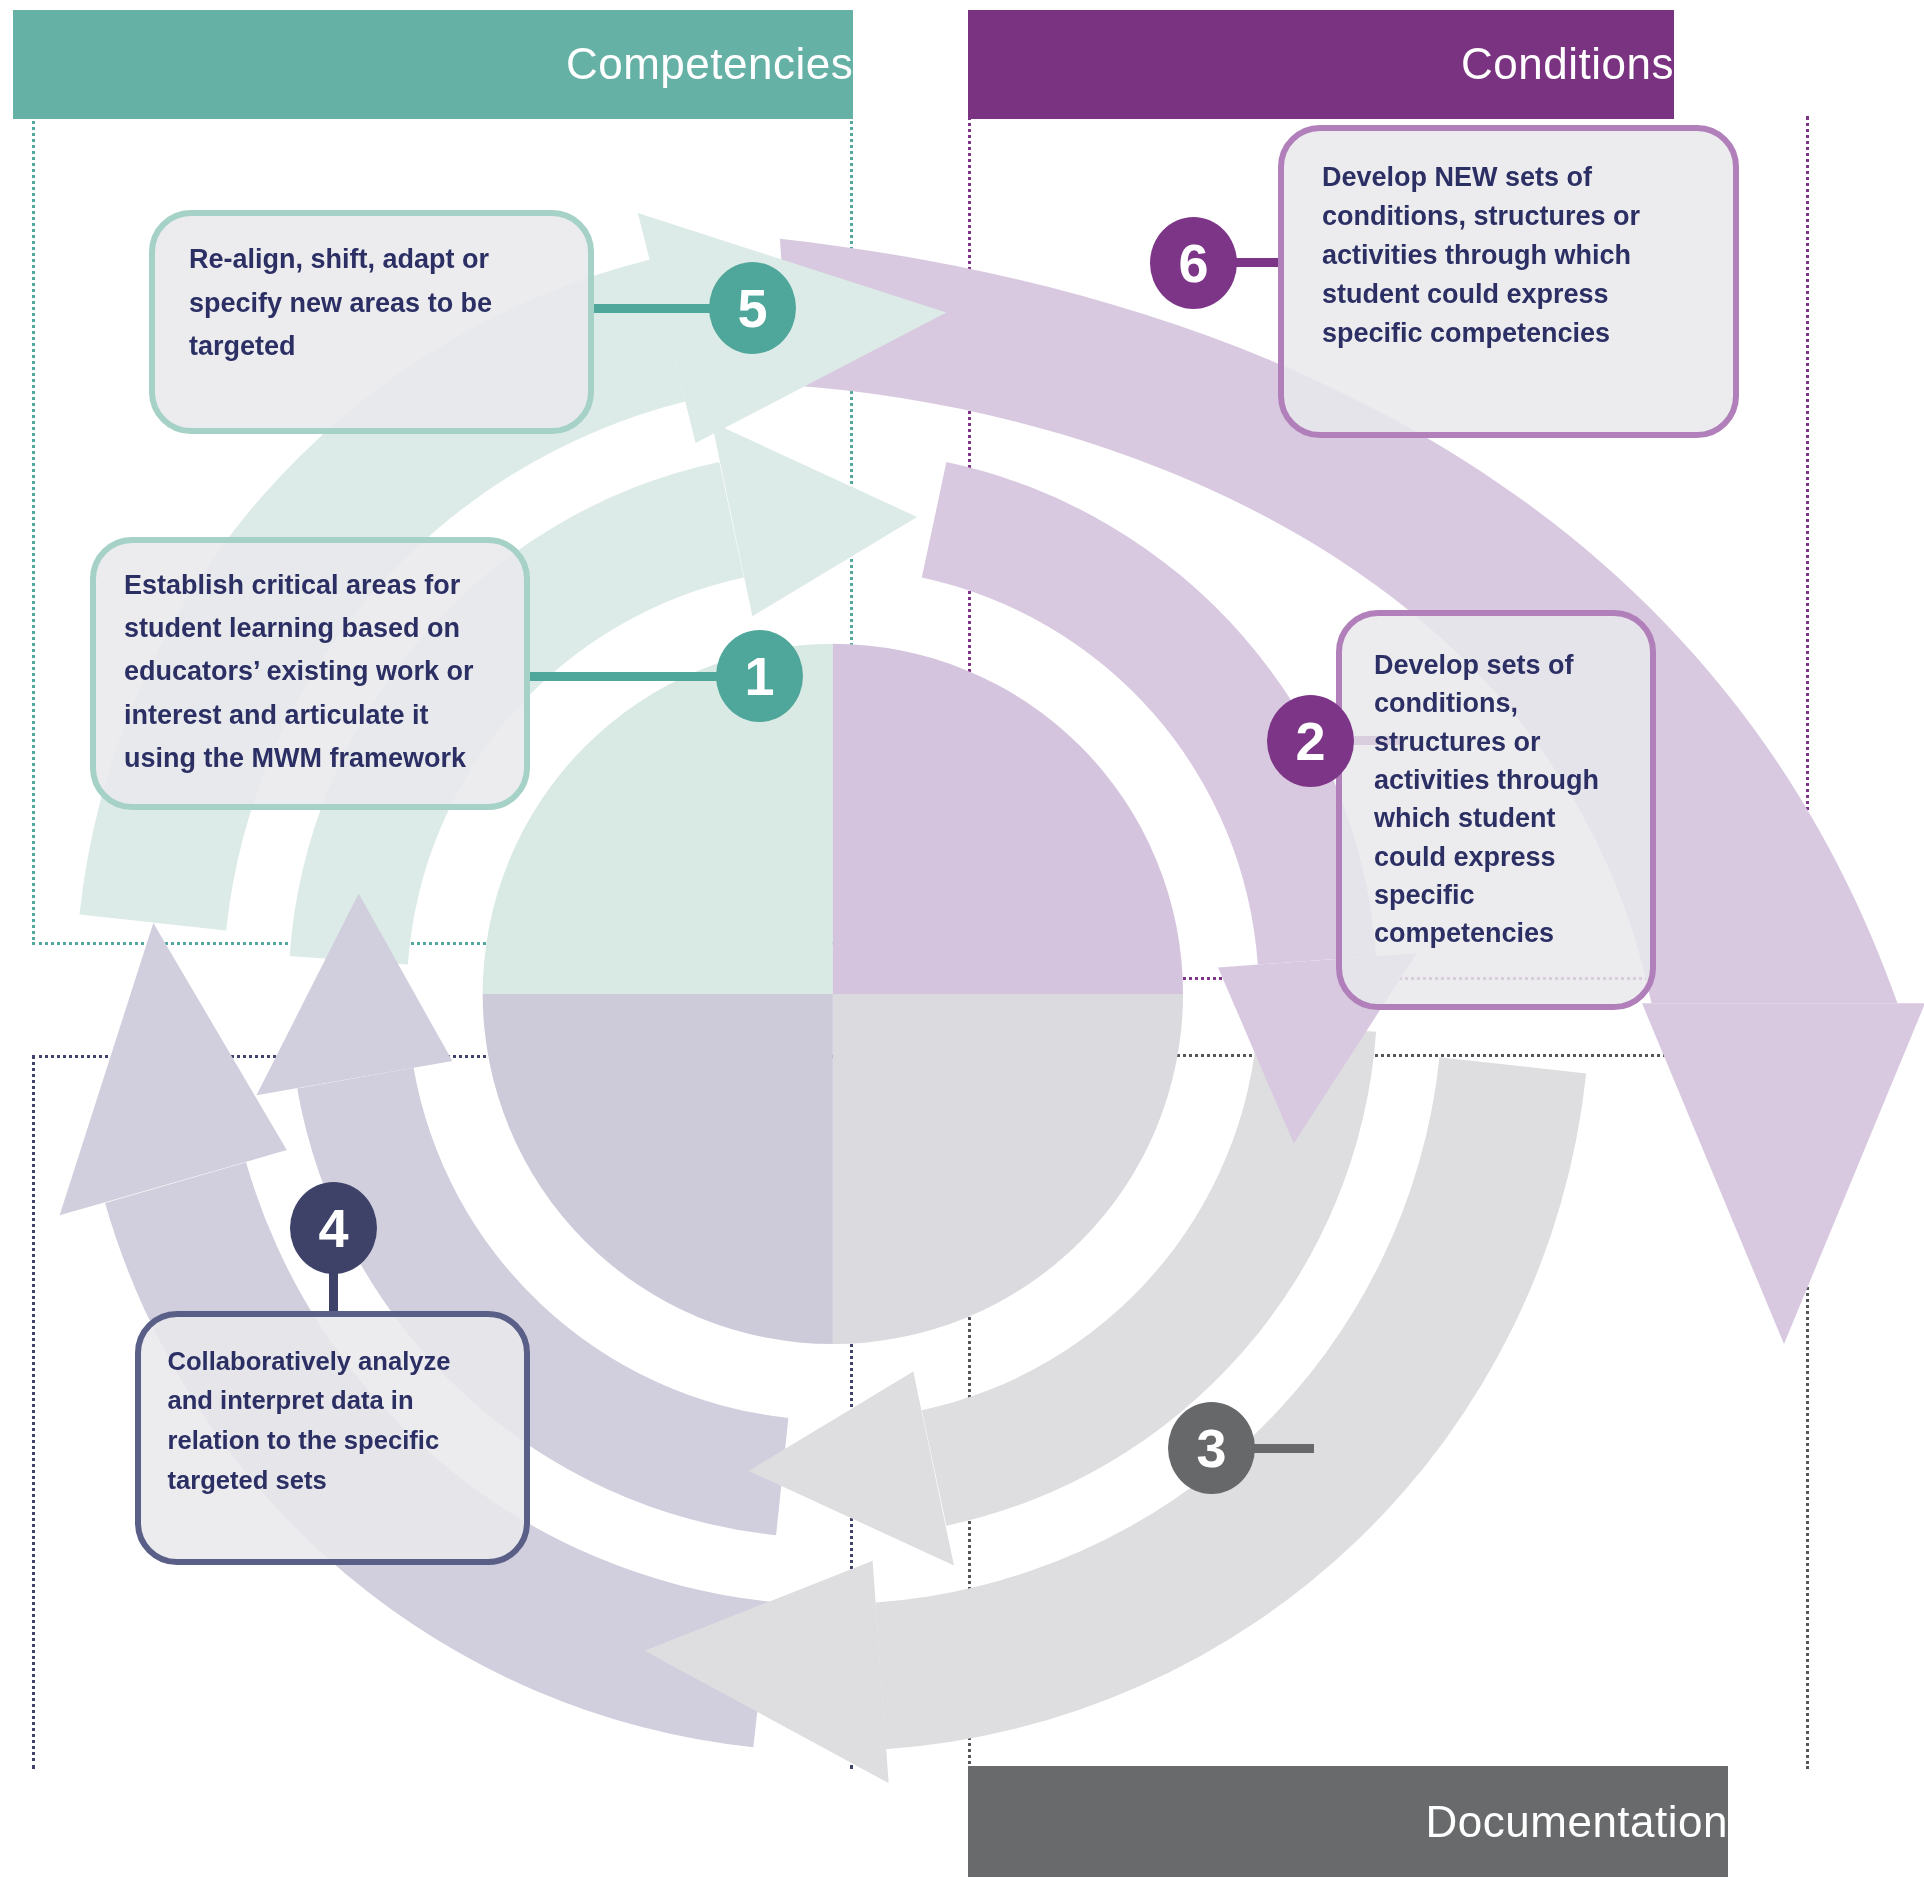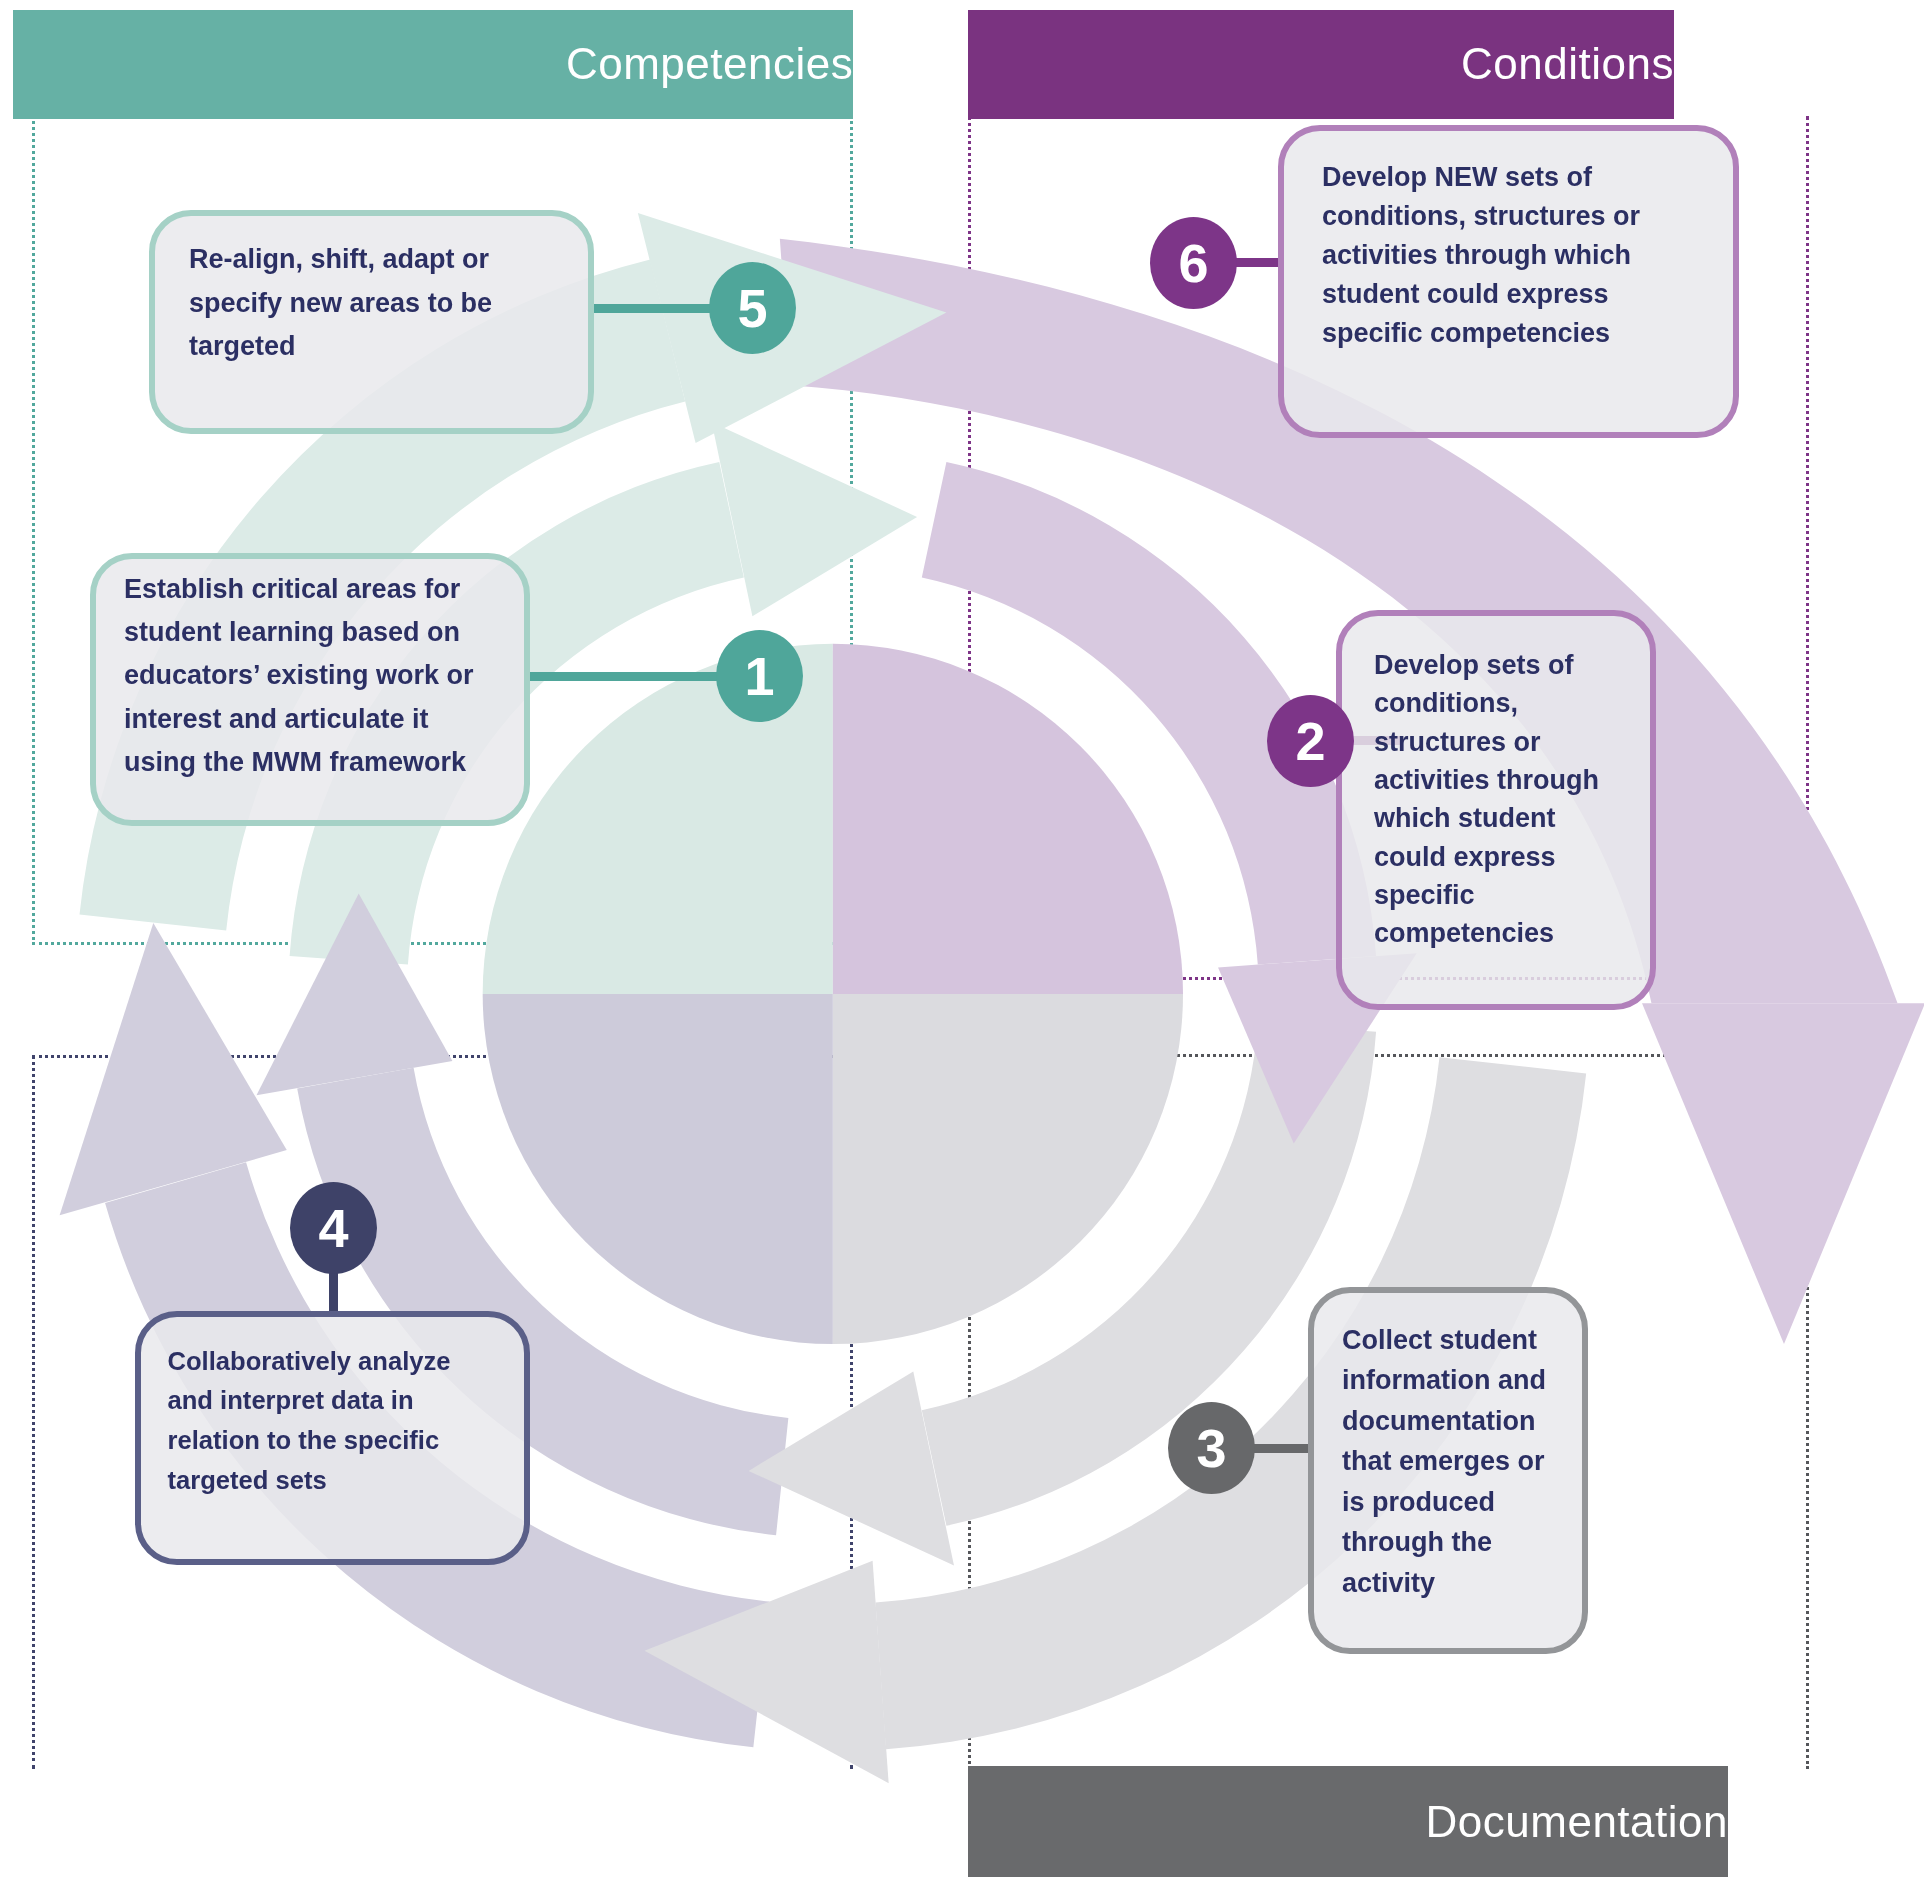"Establish critical areas for student" #box-step1 { margin-top: 16px -> none; padding: 9px 28px -> 21px 28px }
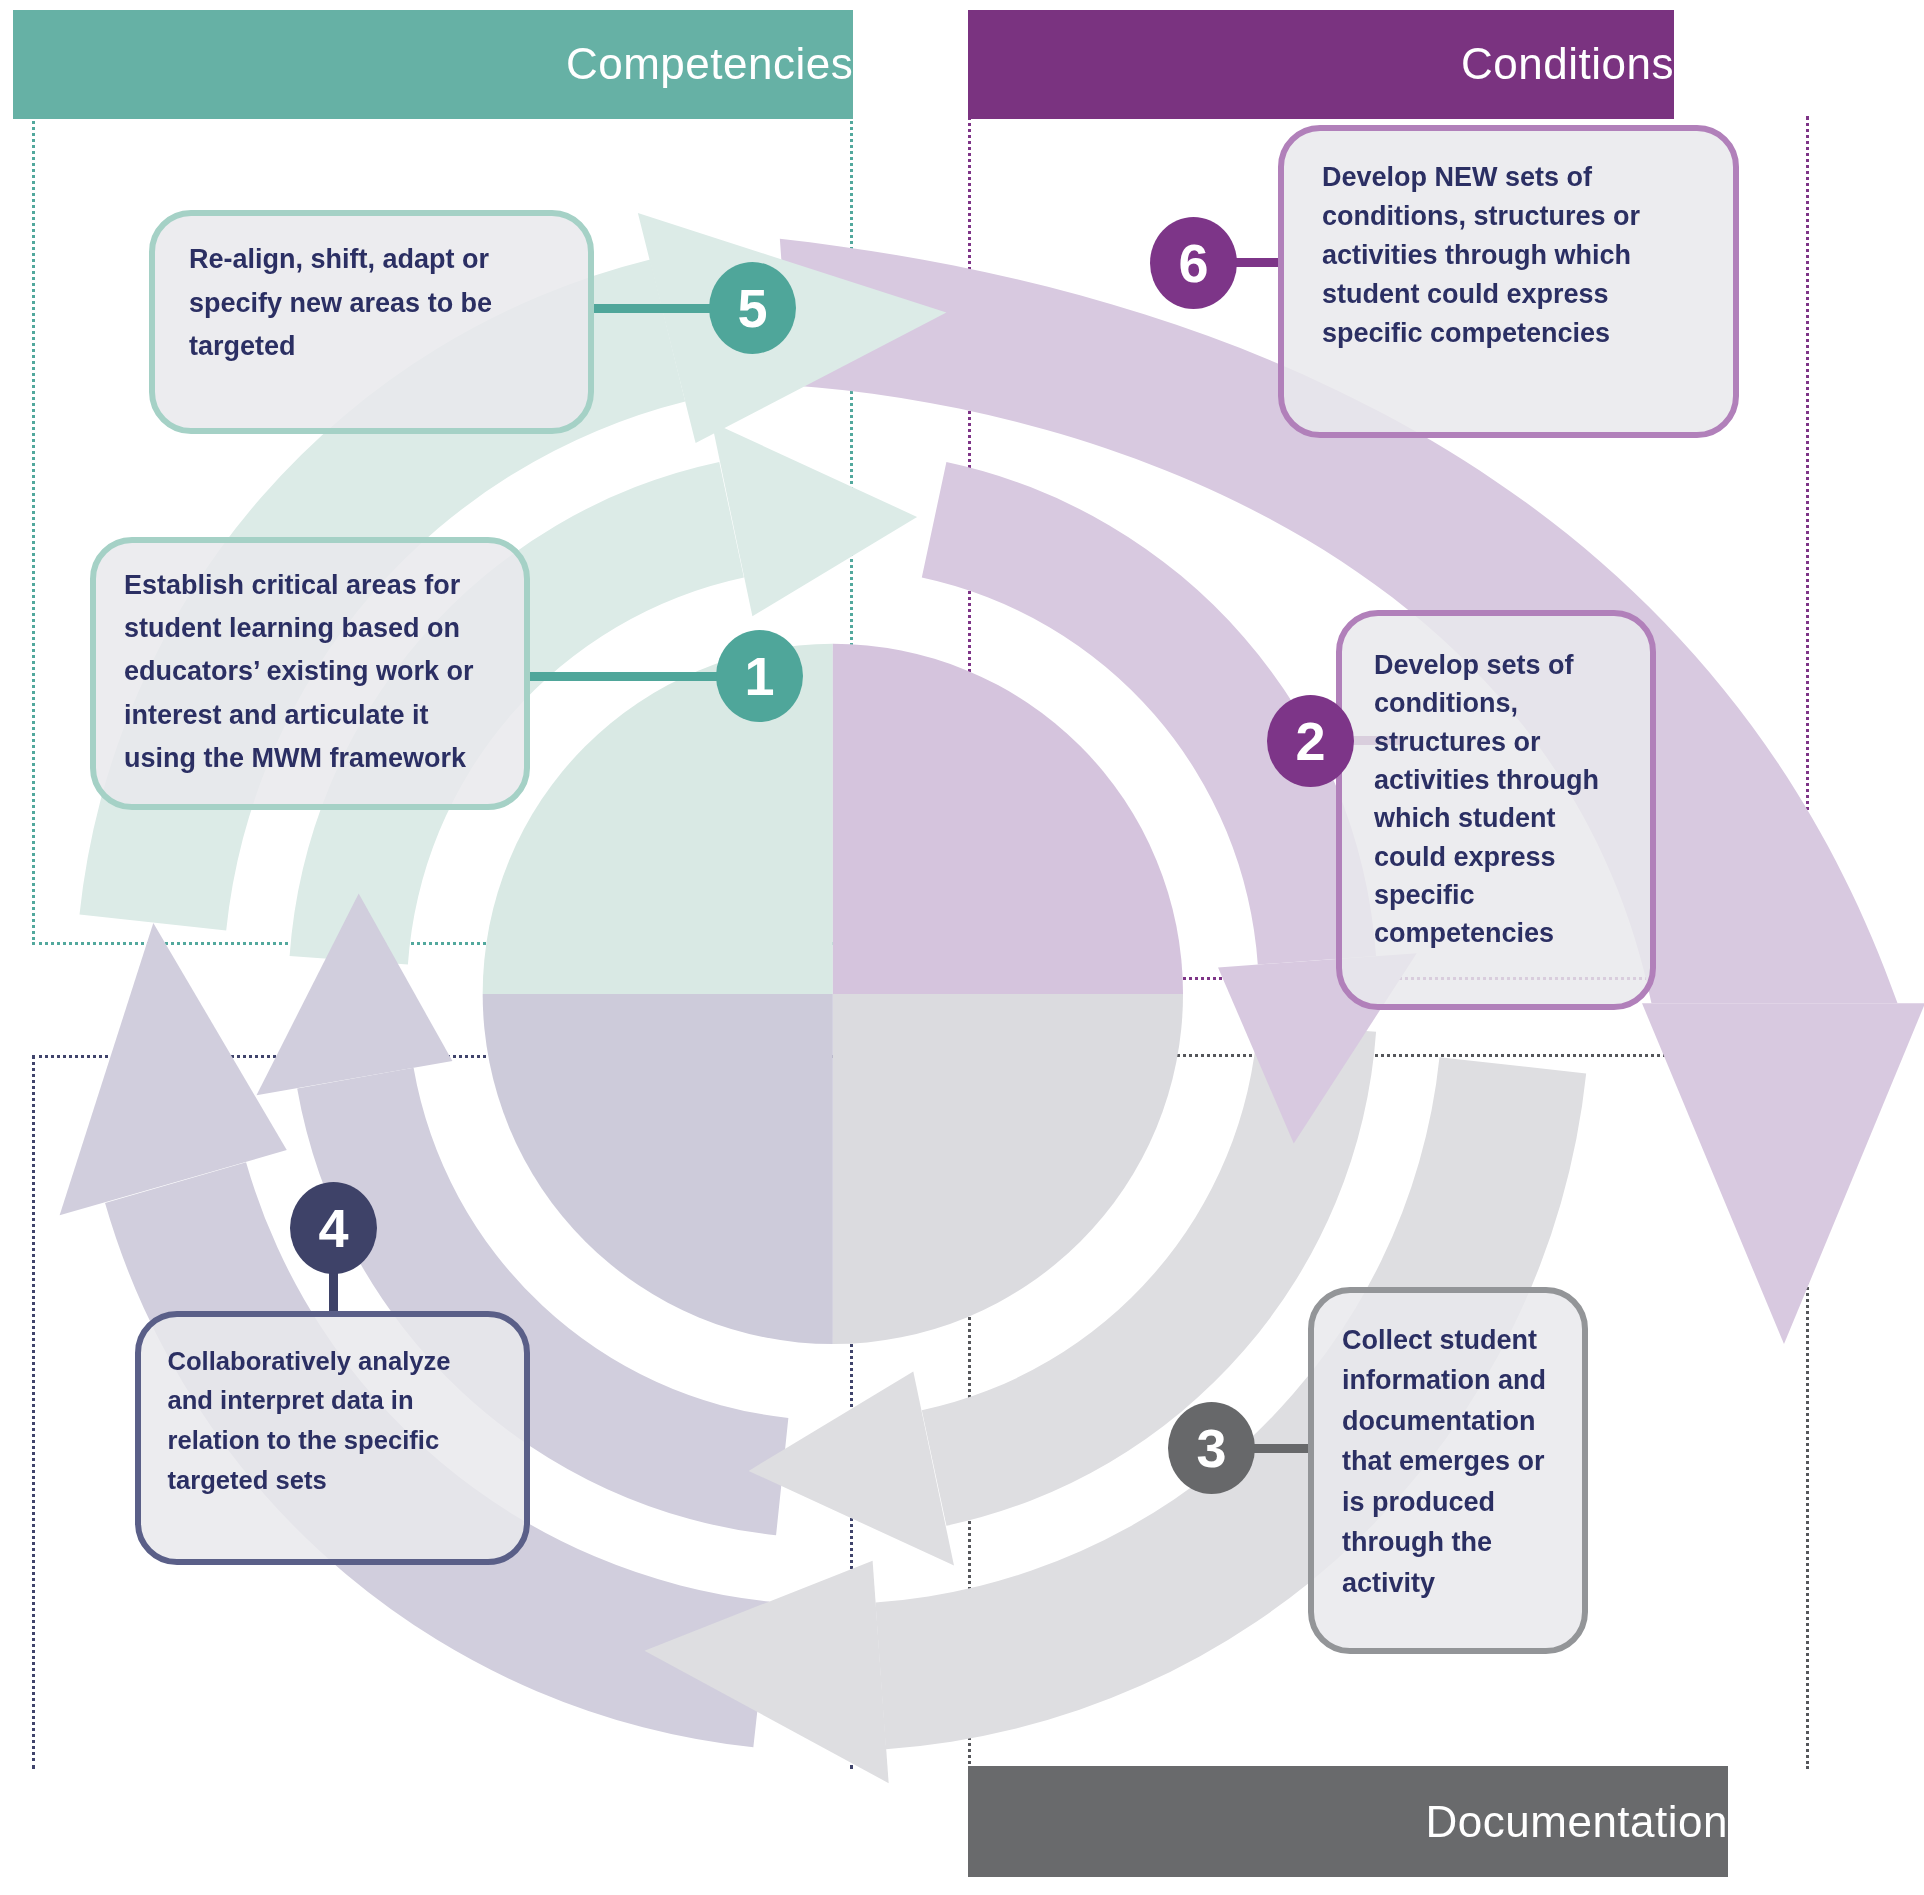"Collect student information and" div.step-box { html: <div> <p>Collect student information and documentation that emerges or is produced through the activity</p> </div> -> none }
